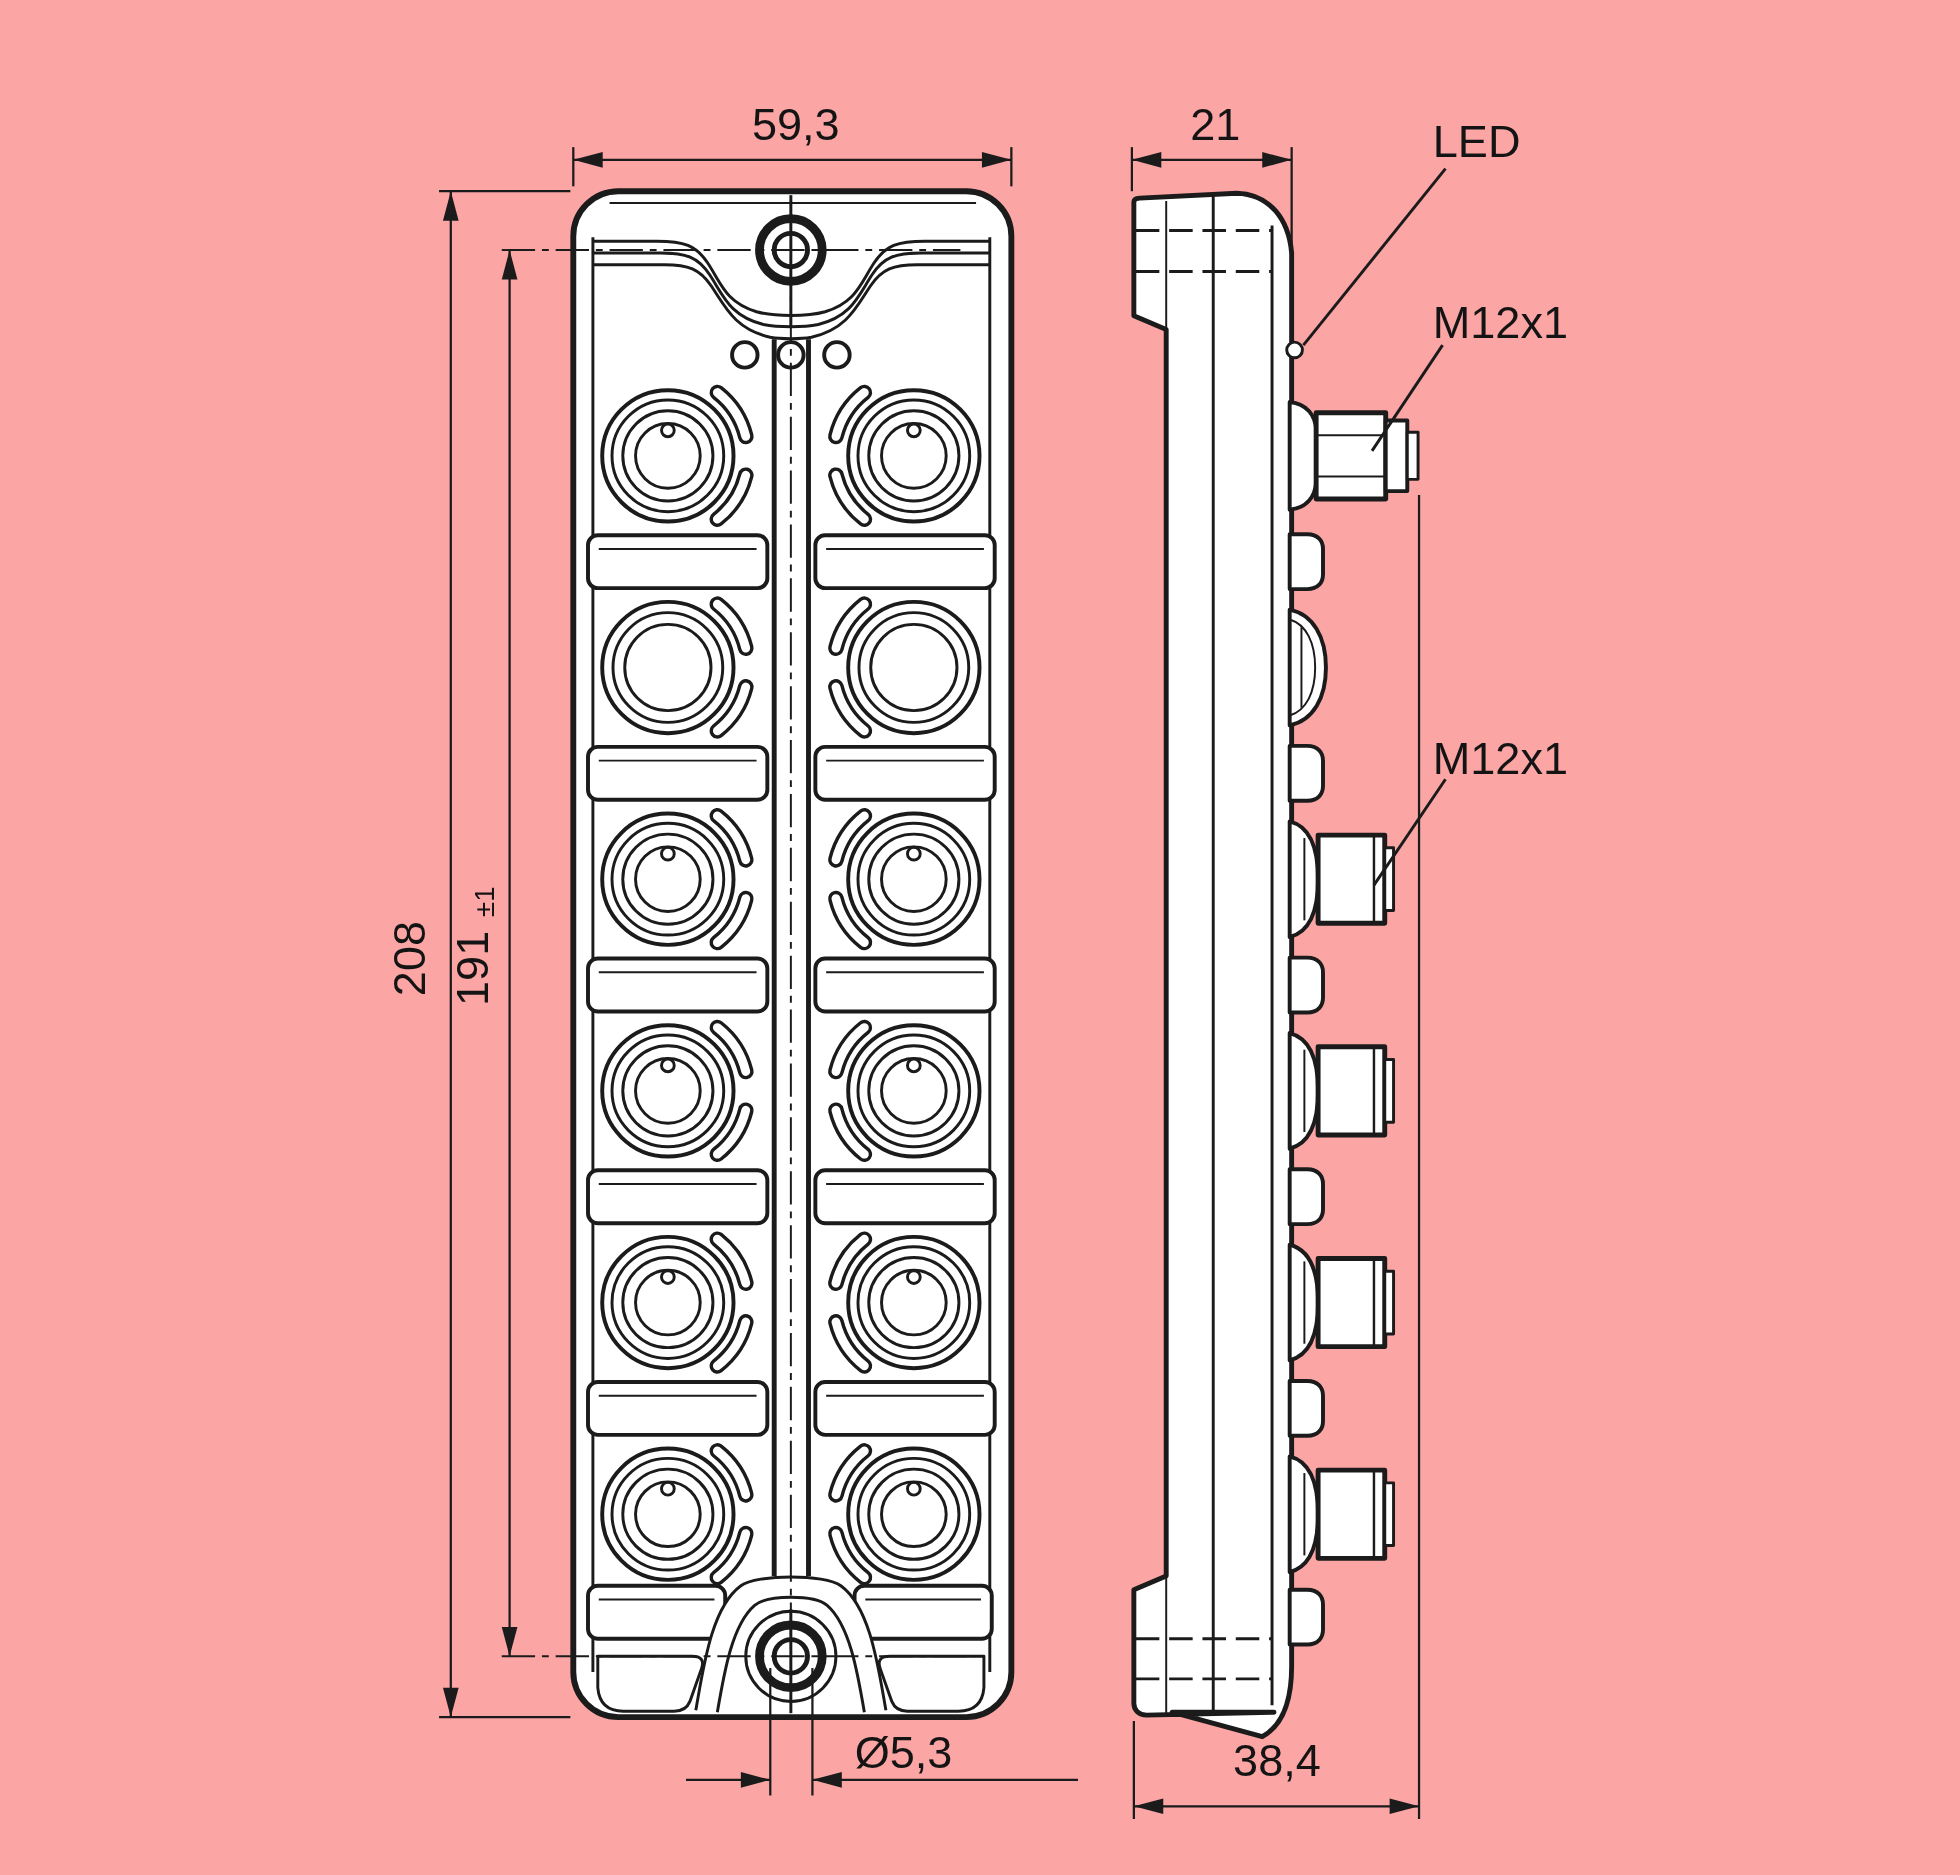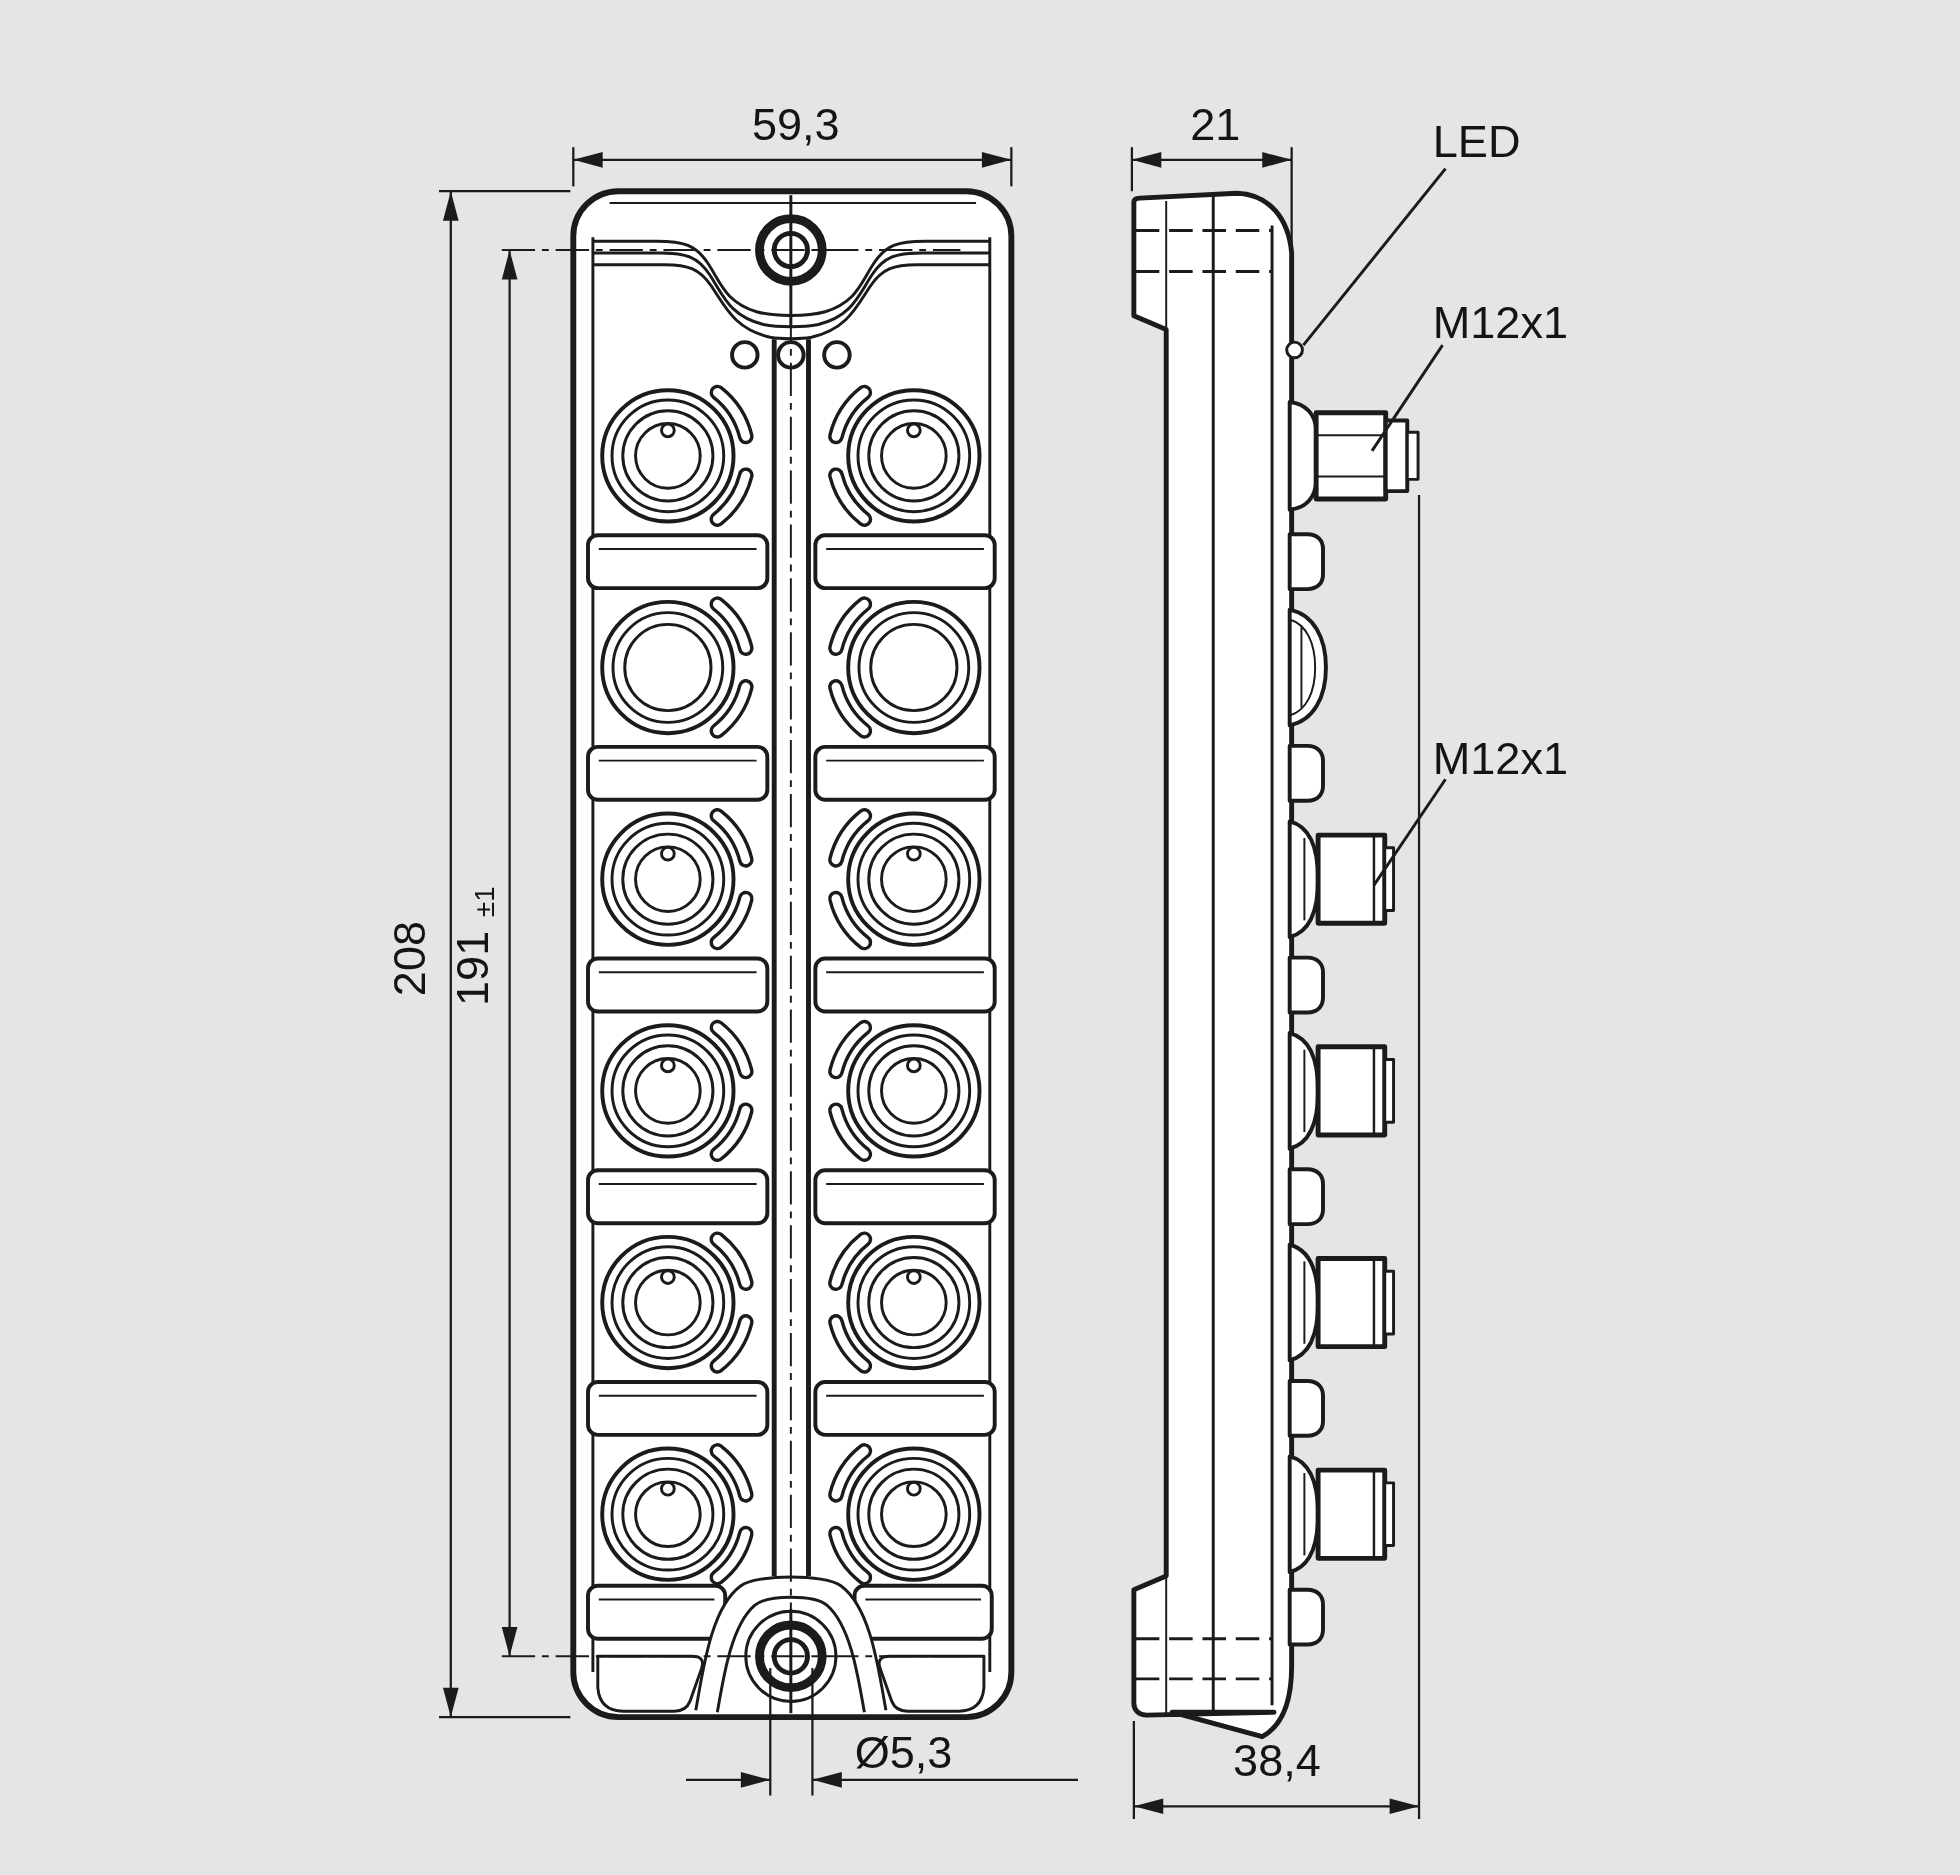"59,3" .stage { background: #e5e5e5 -> #fca5a5 }
